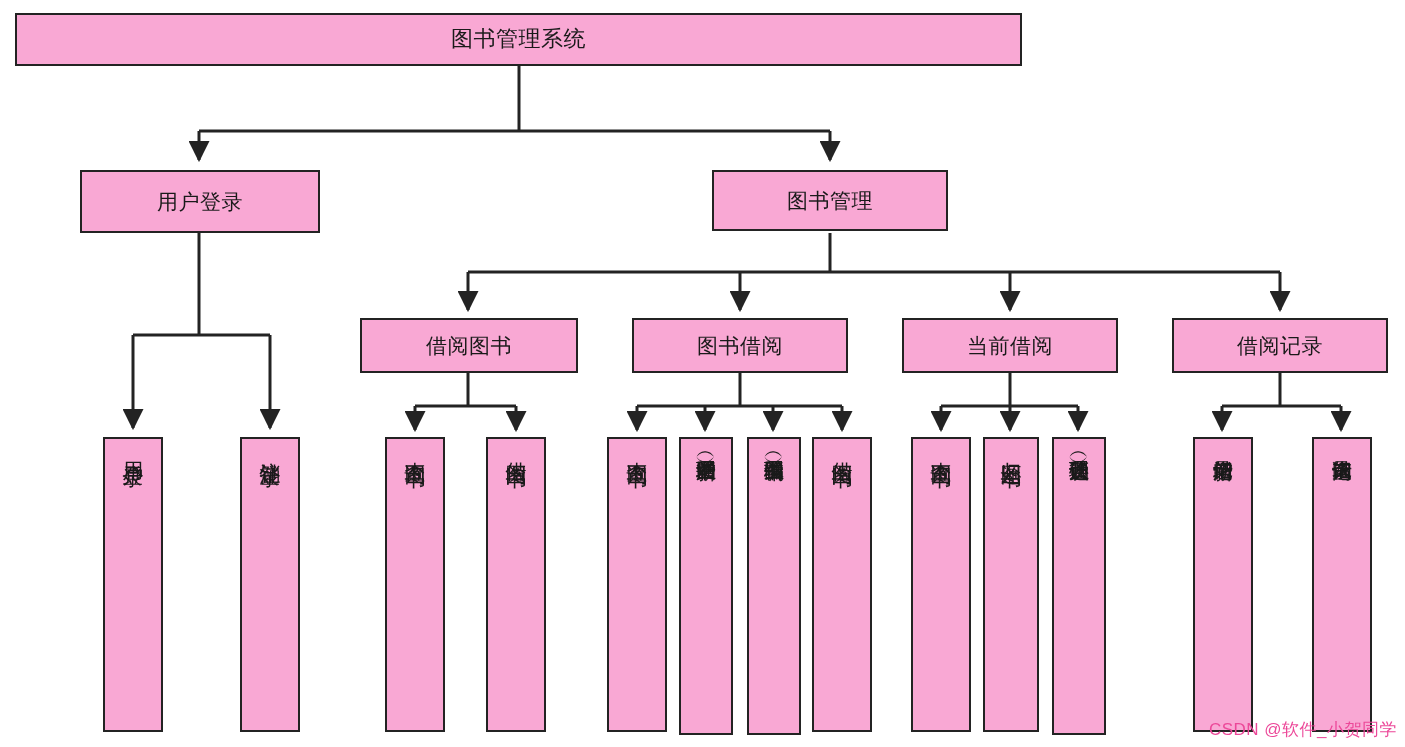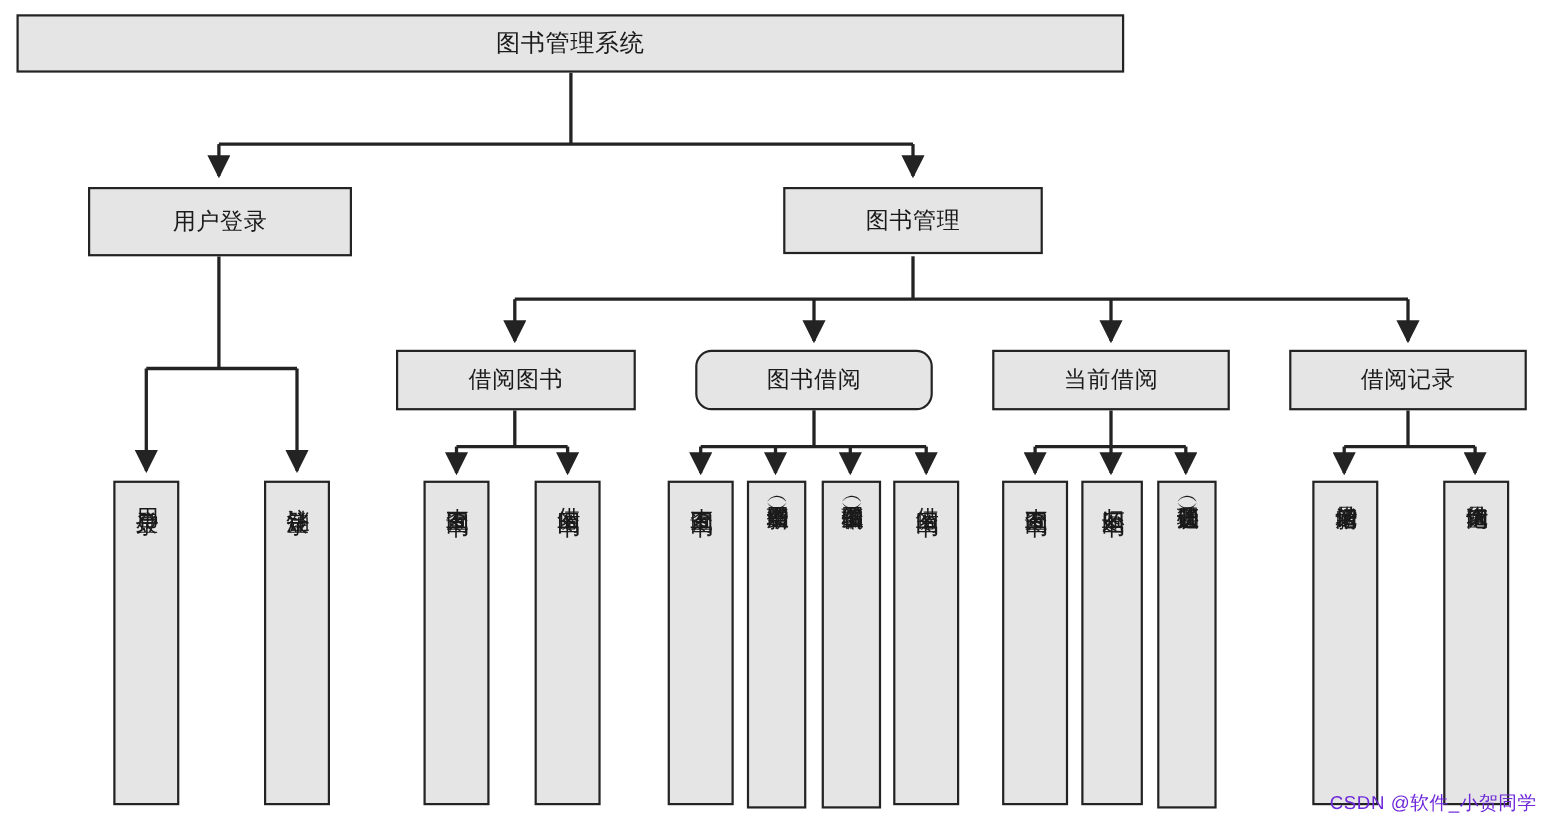"图书管理系统" .node { background: #e5e5e5 -> #f9a8d4 }
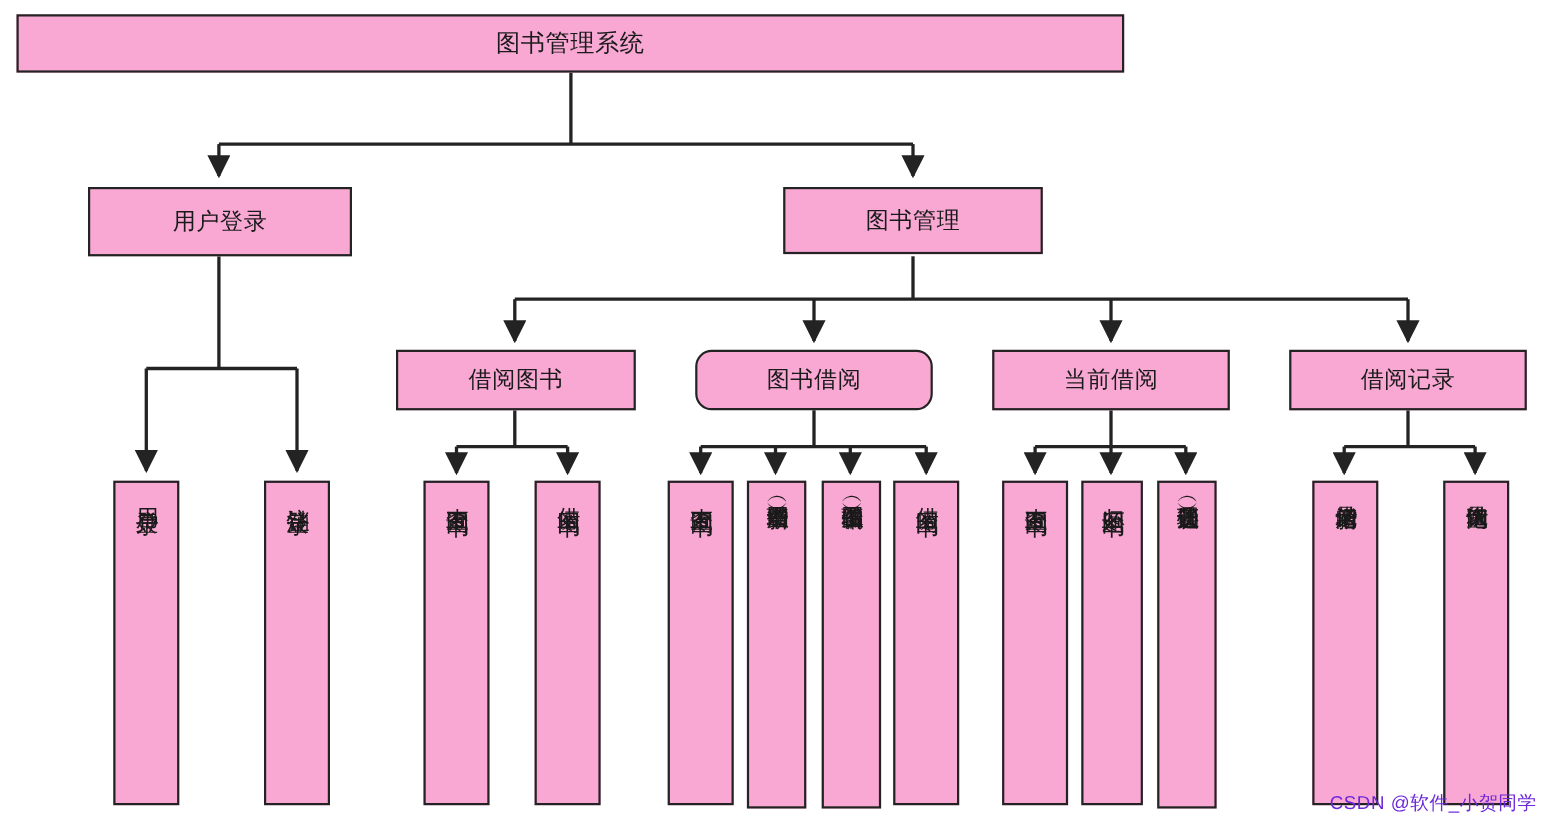"图书借阅" div.node { border-radius: 15px -> none }
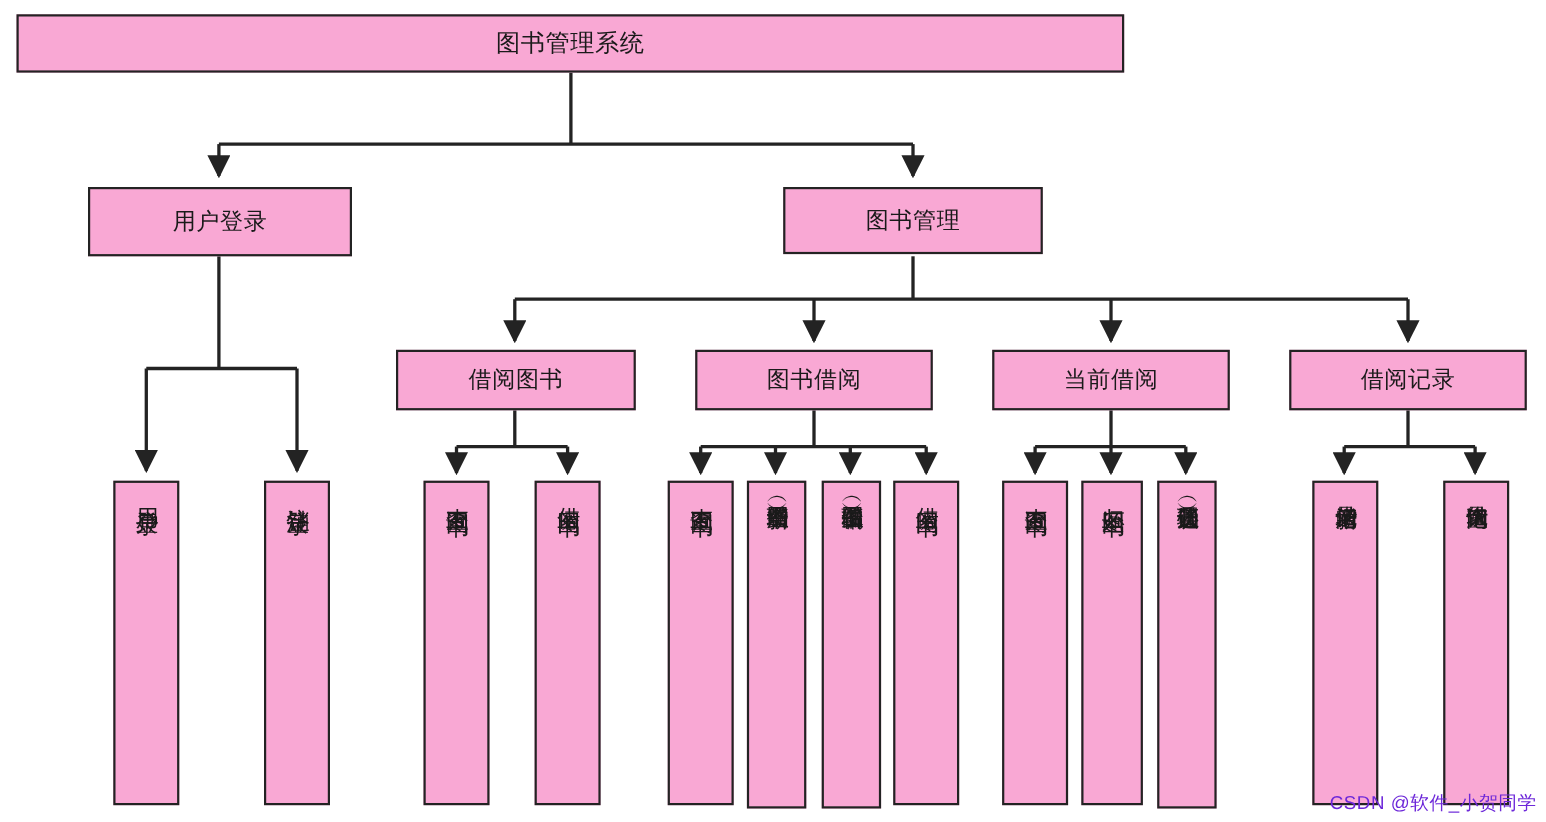"CSDN @软件_小贺同学" #watermark { color: #6d28d9 -> #ec4899 }
